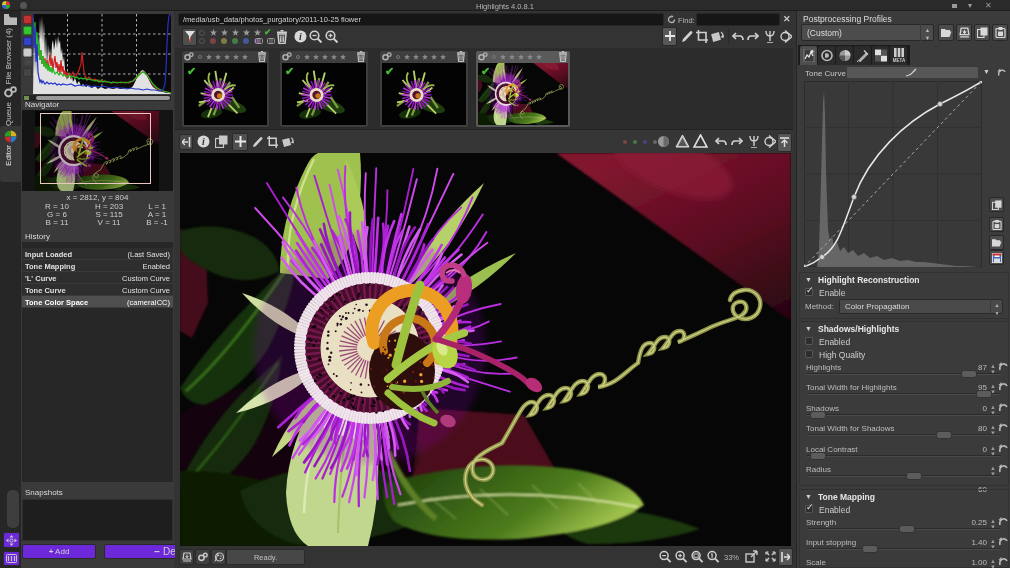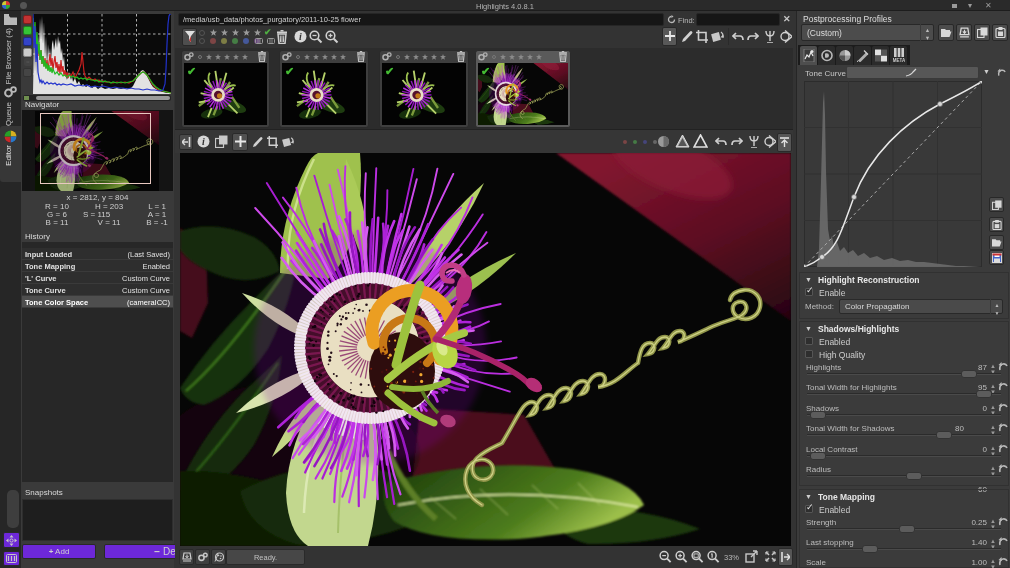"S = 115" div.abs { text-align: left -> center }
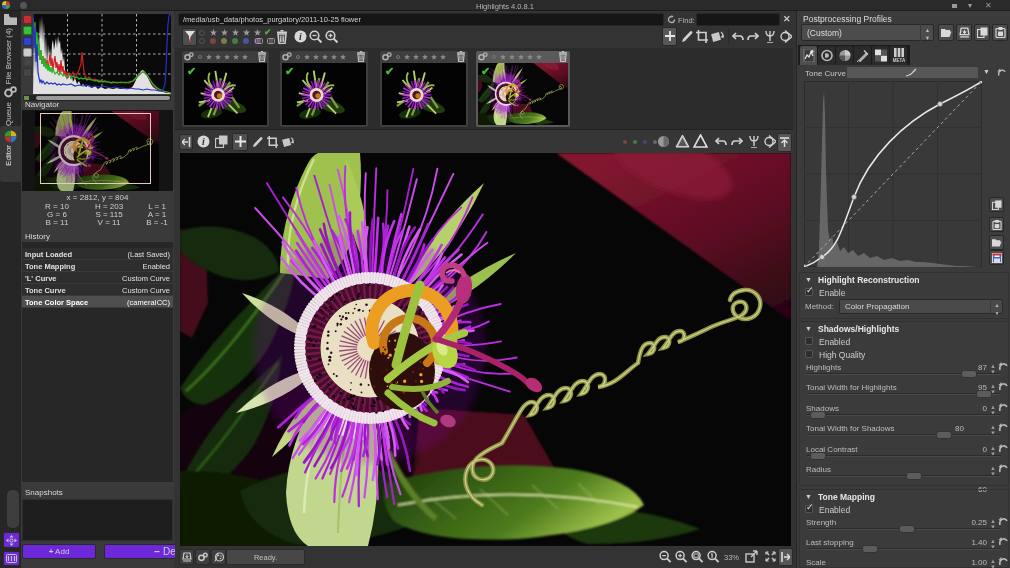"80" div.abs { text-align: left -> right }
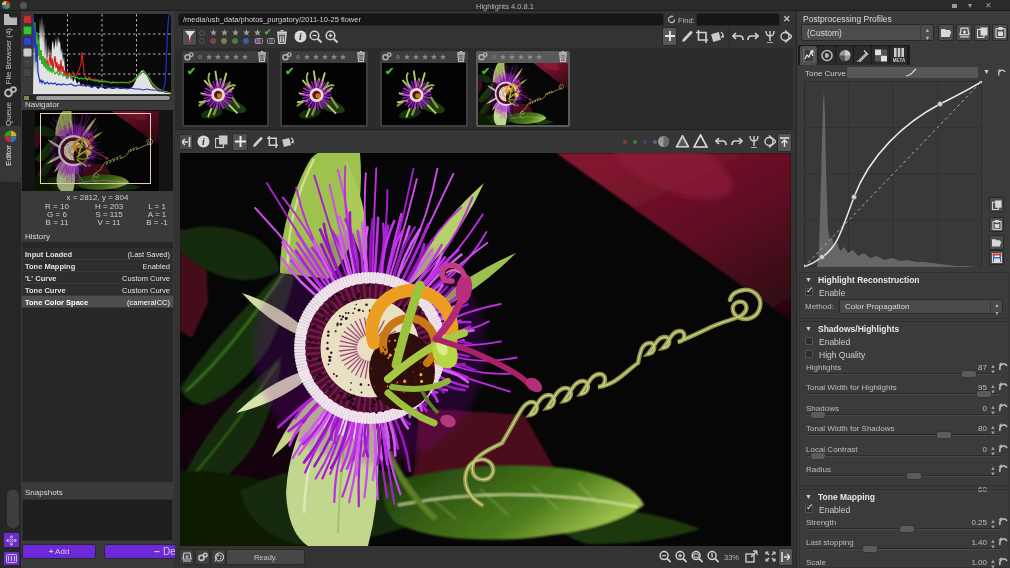"Last stopping" div.abs { text: Last -> Input }
